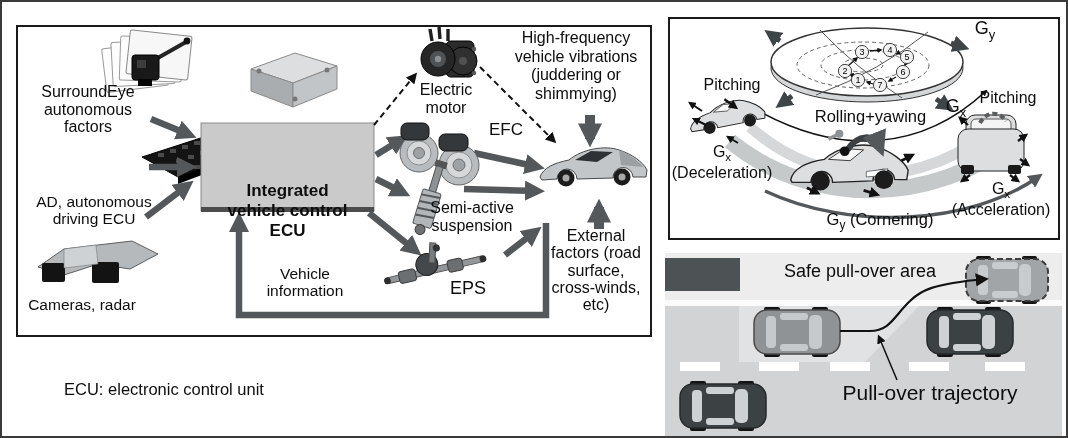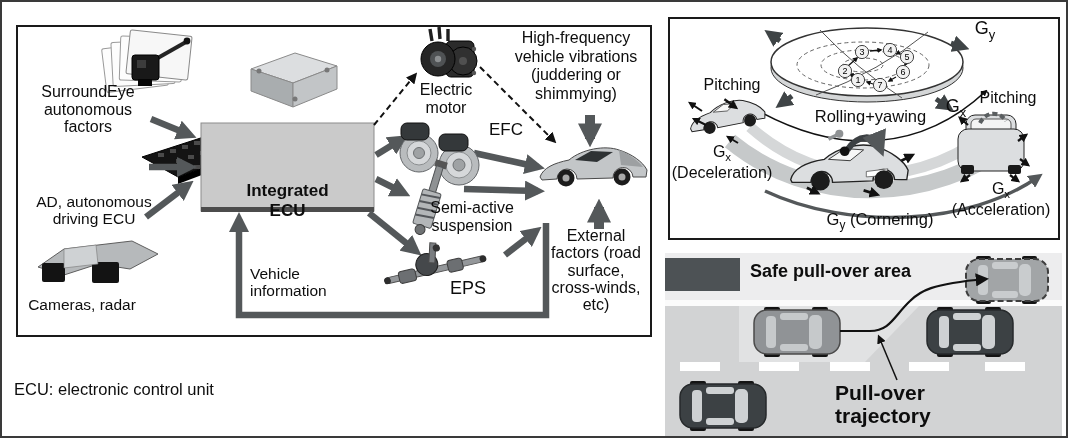"vehicle control" span.ln { html: none -> <span>vehicle control</span> }
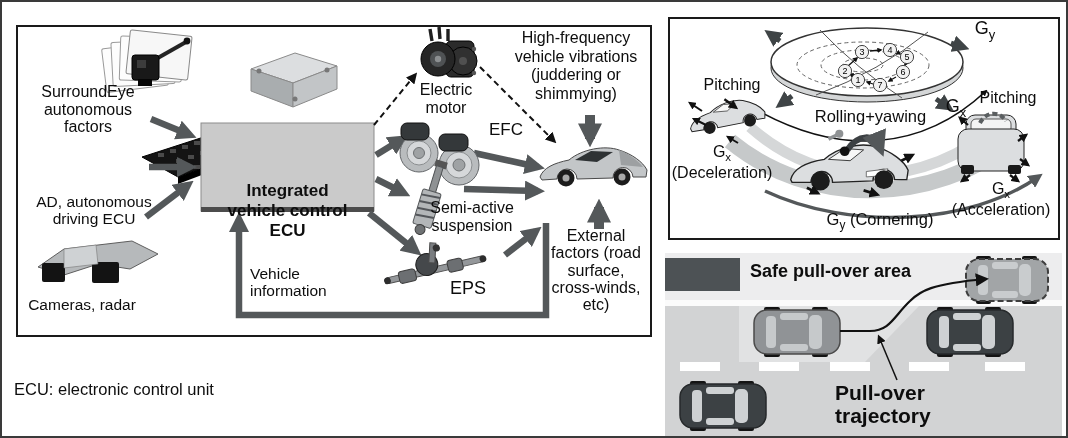"Vehicle" .lbl.left { text-align: left -> center }
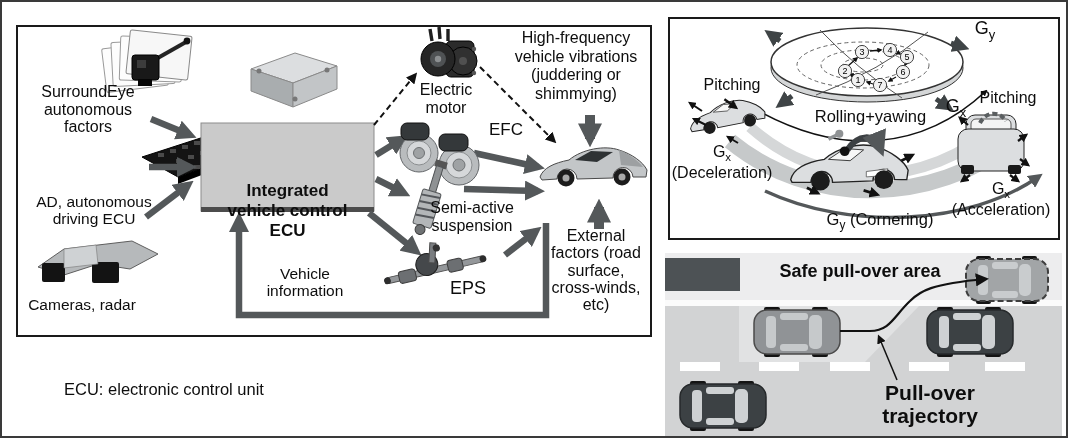"Safe pull-over area" .abs { font-weight: bold -> none }
